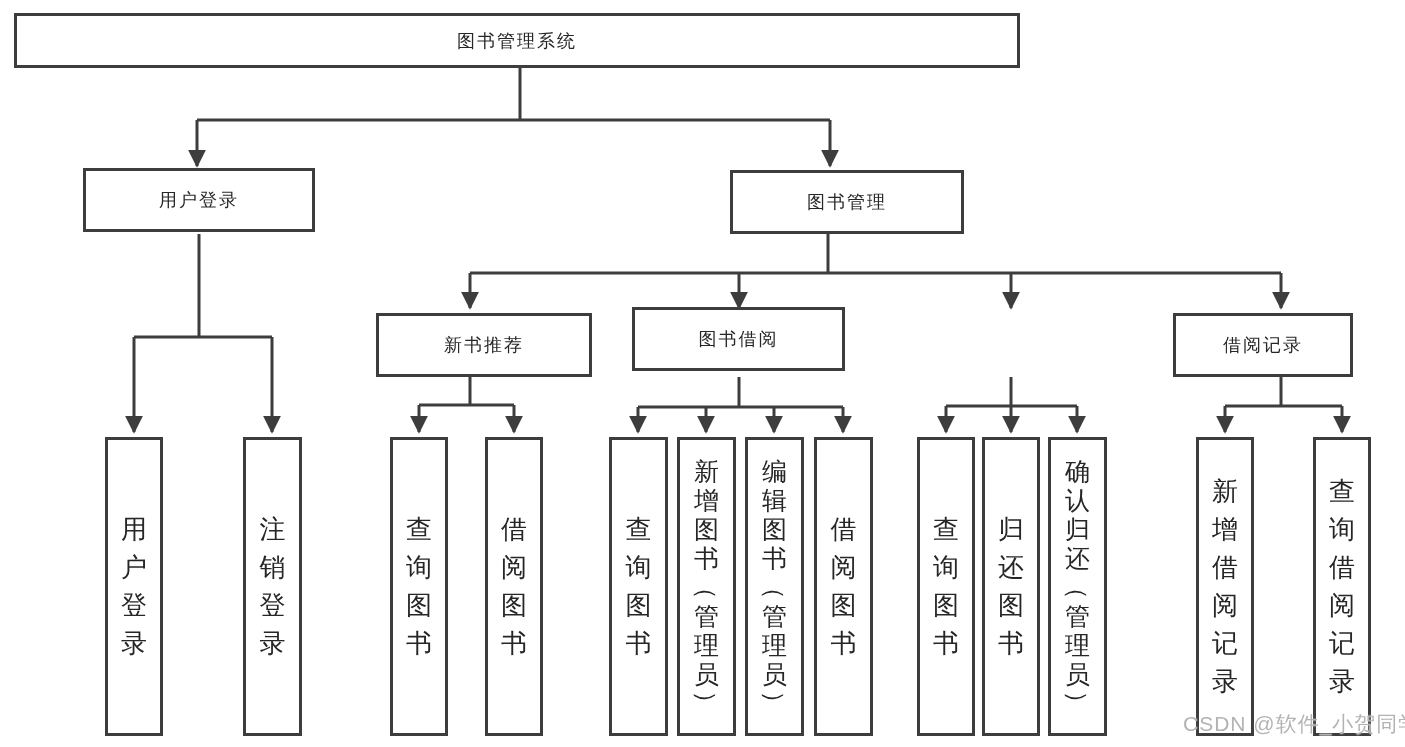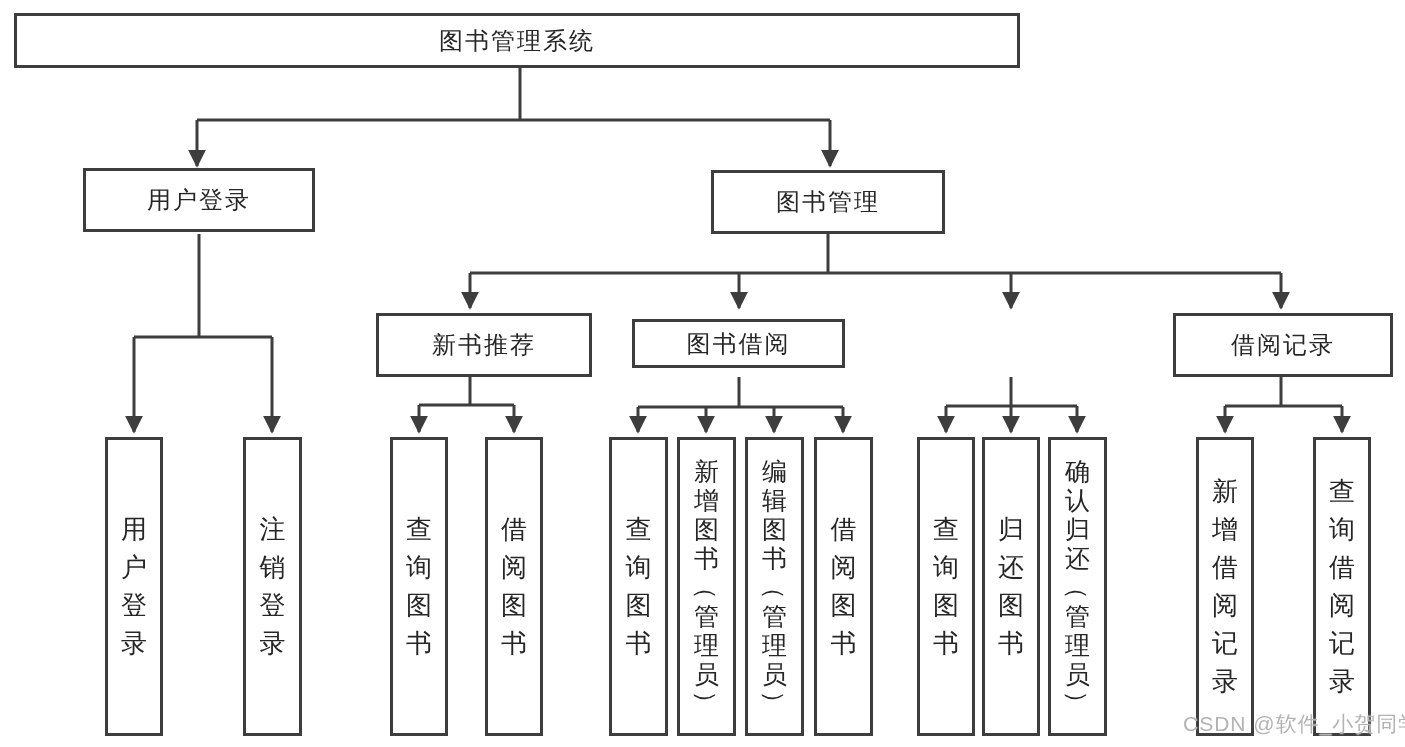"图书管理系统" .hbox { font-size: 24px -> 18px }
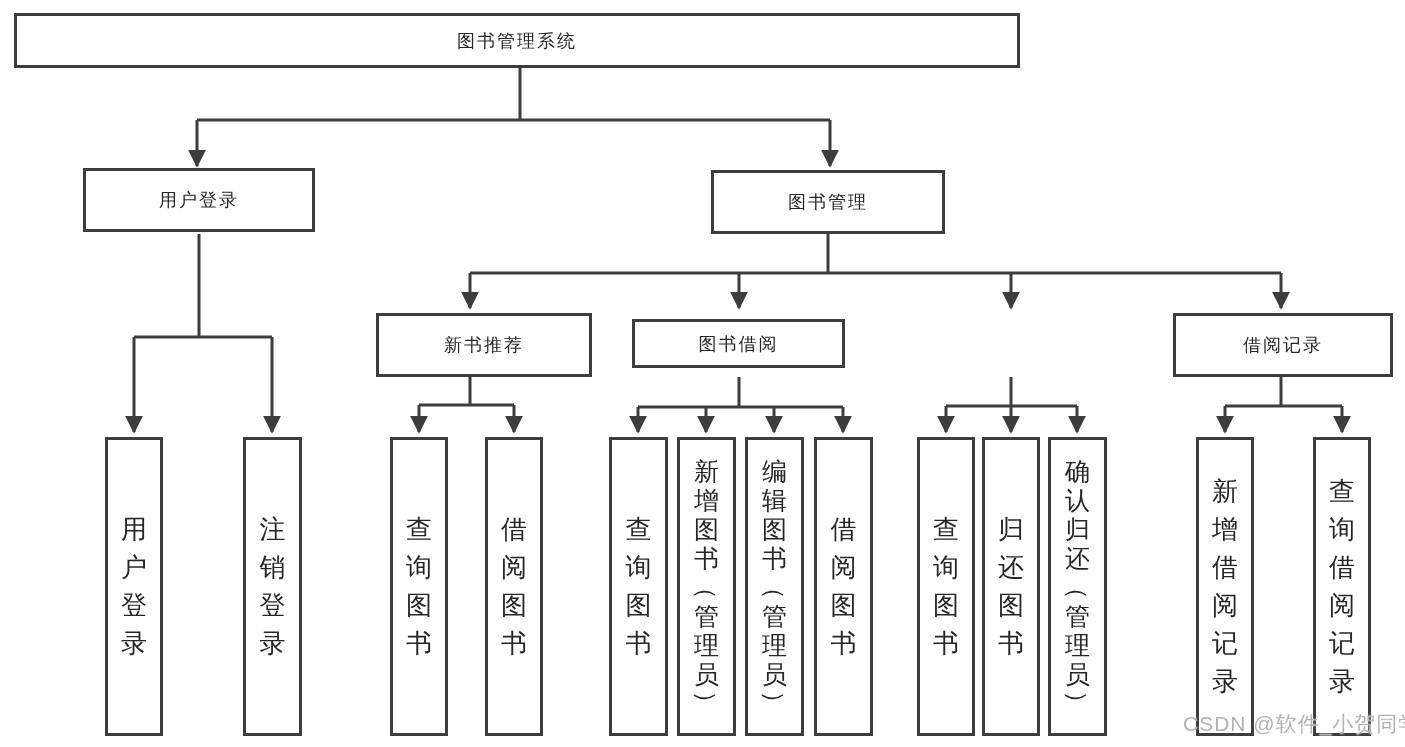"图书管理" div.box { left: 711px -> 730px }
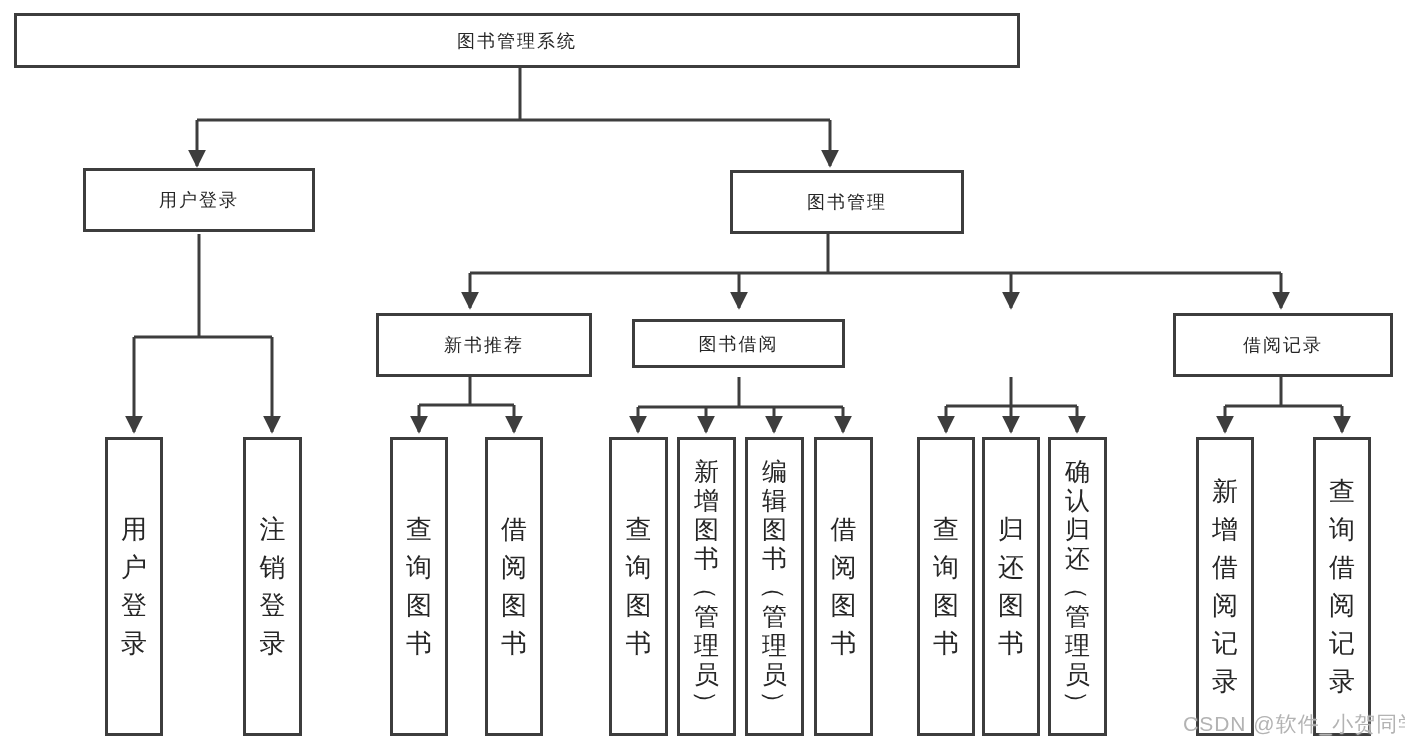"图书借阅" div.box { height: 49px -> 64px; top: 319px -> 307px }
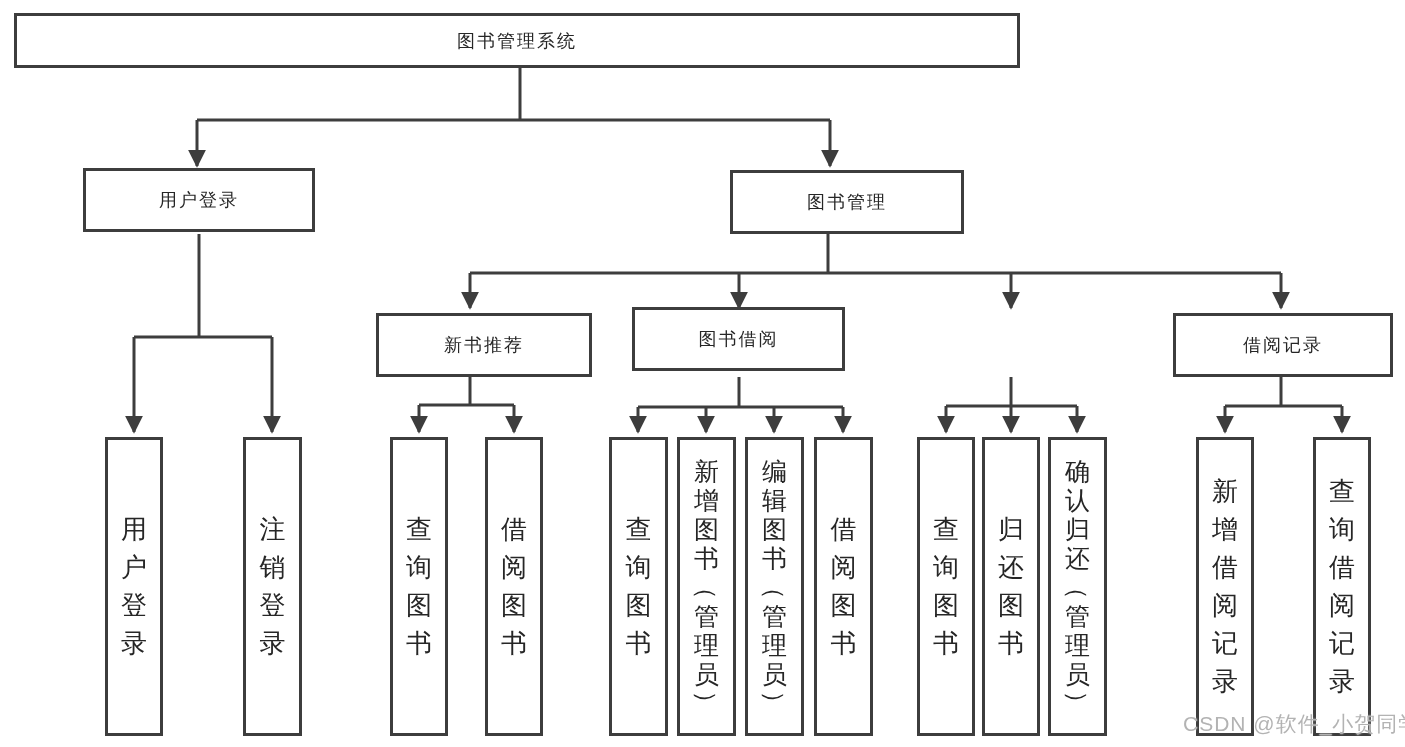"借阅记录" div.box { width: 220px -> 180px }
